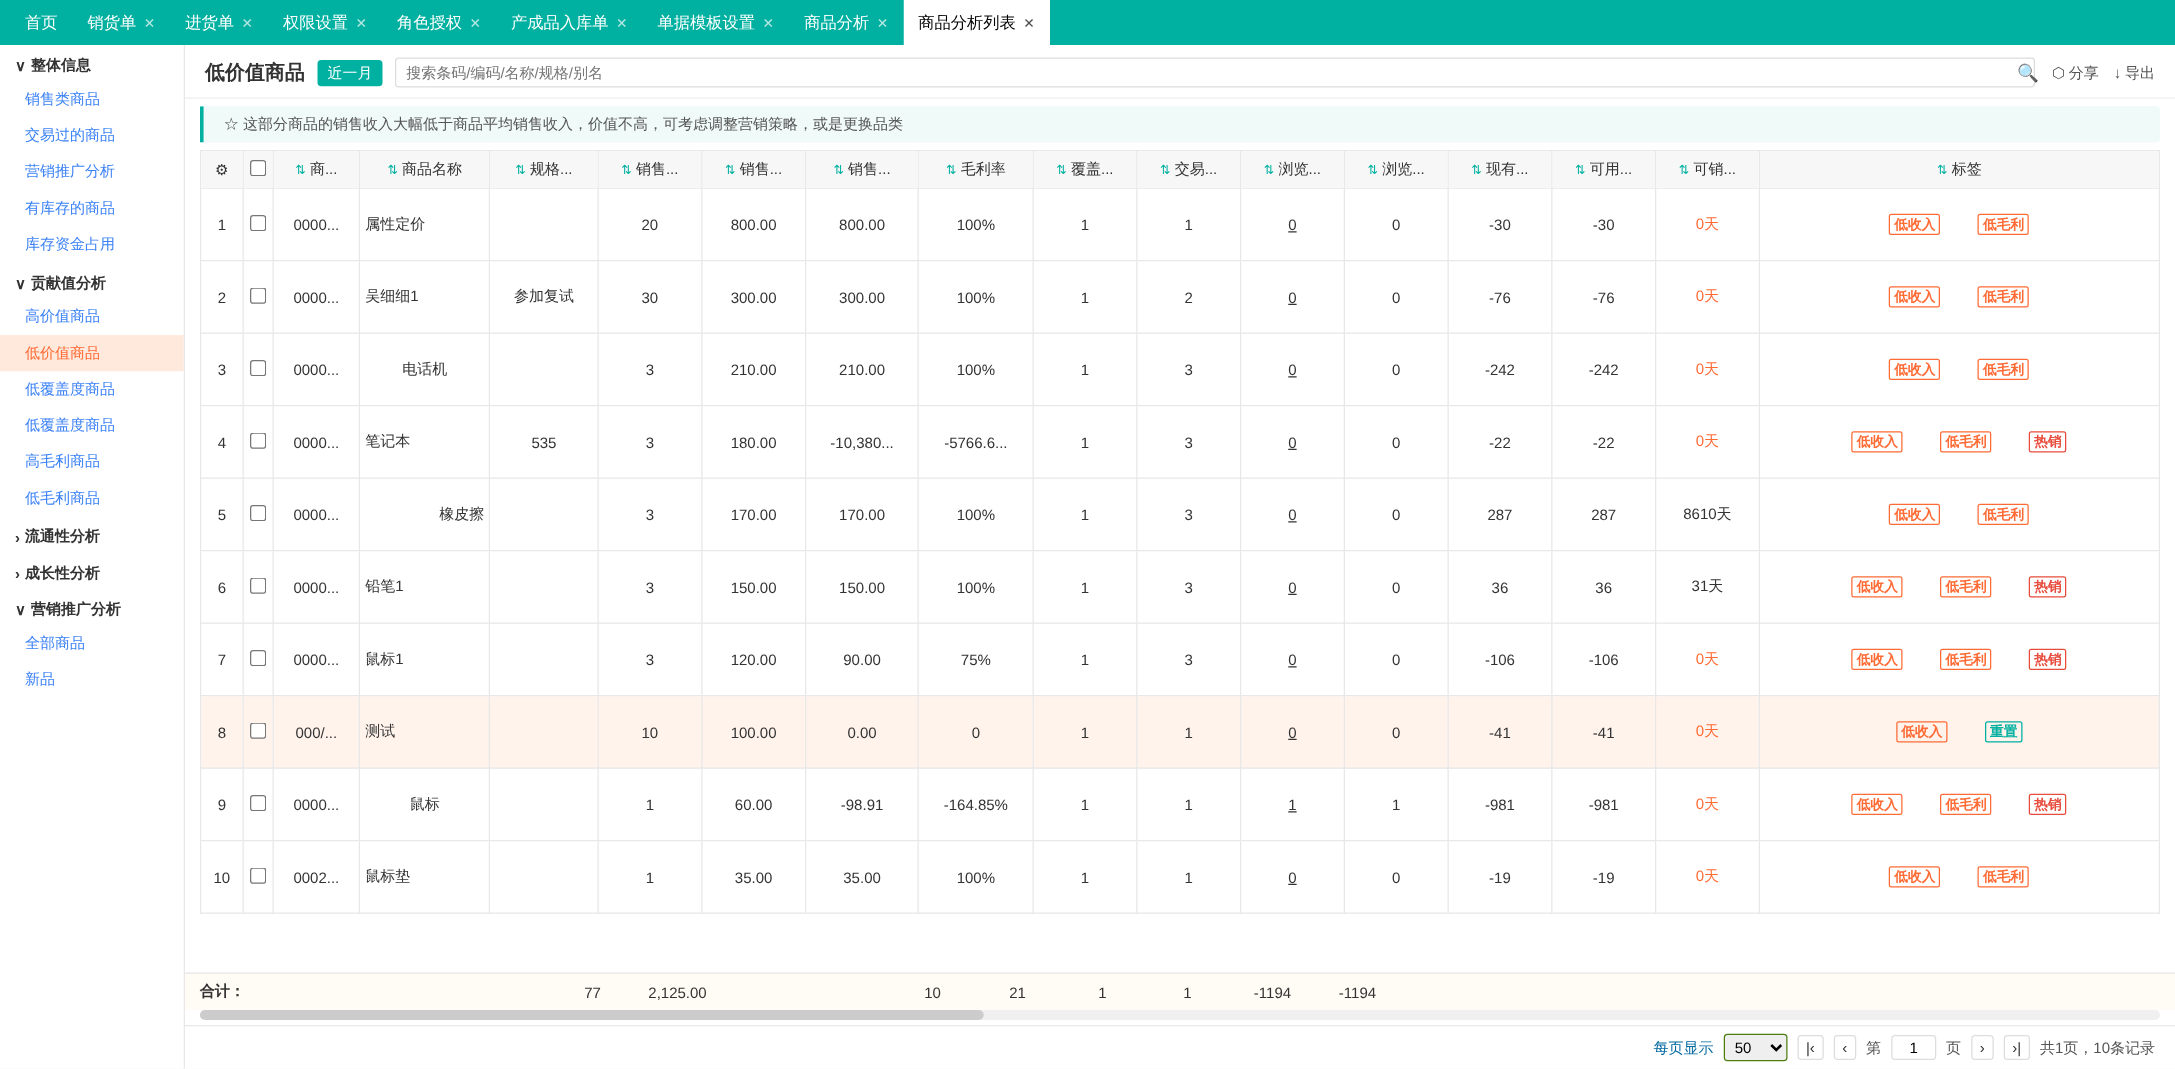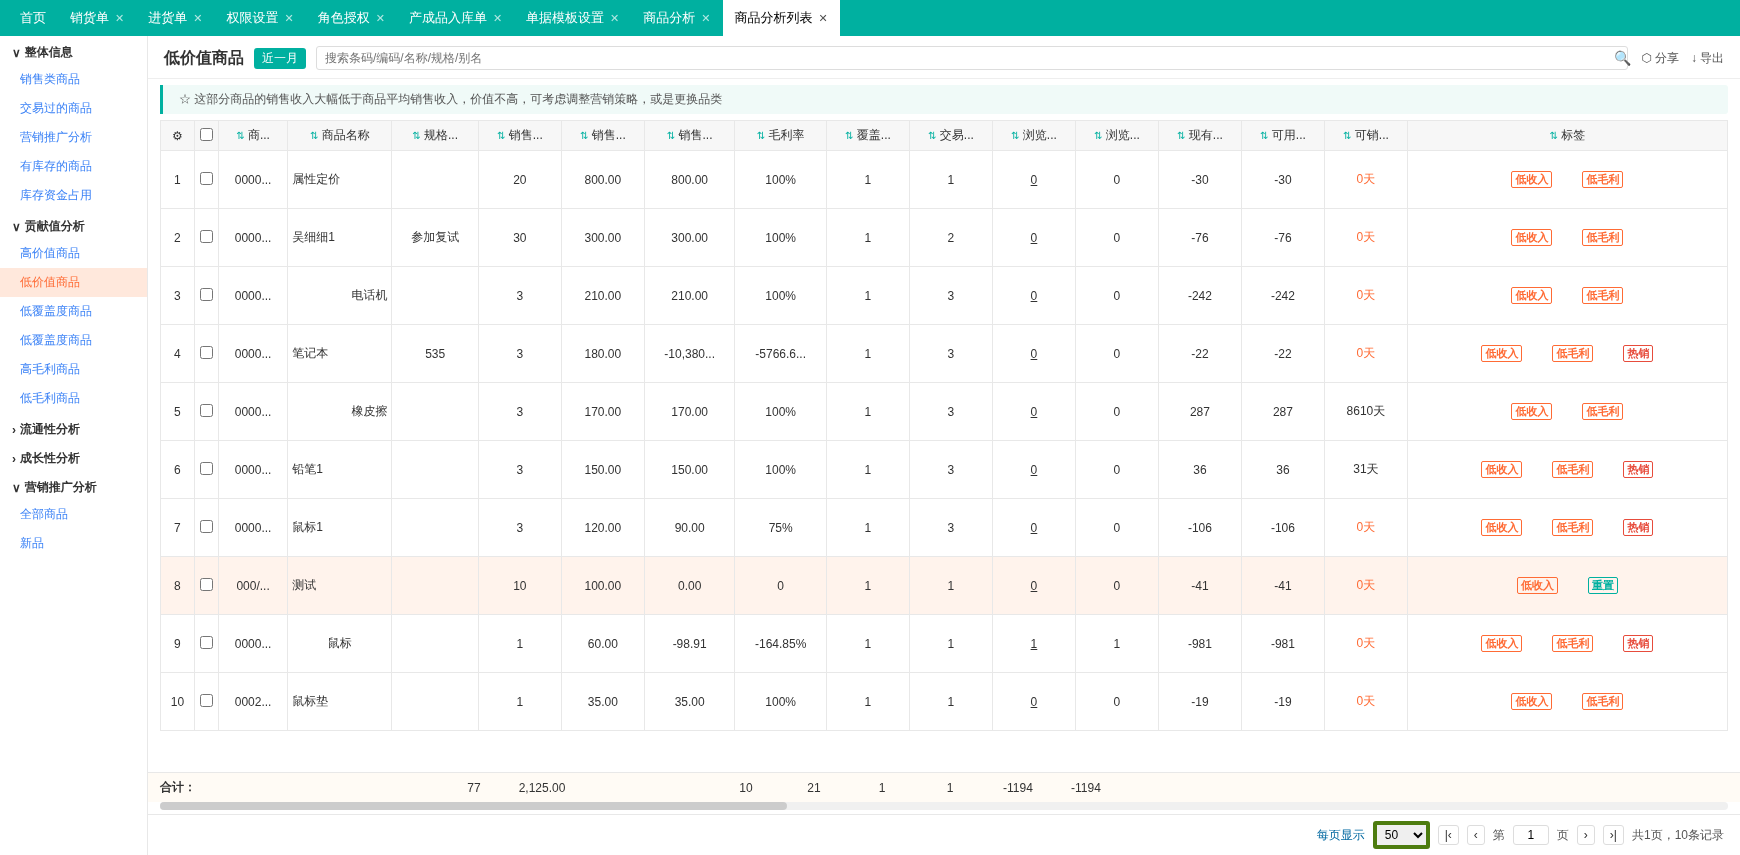"电话机" td { text-align: right -> center }
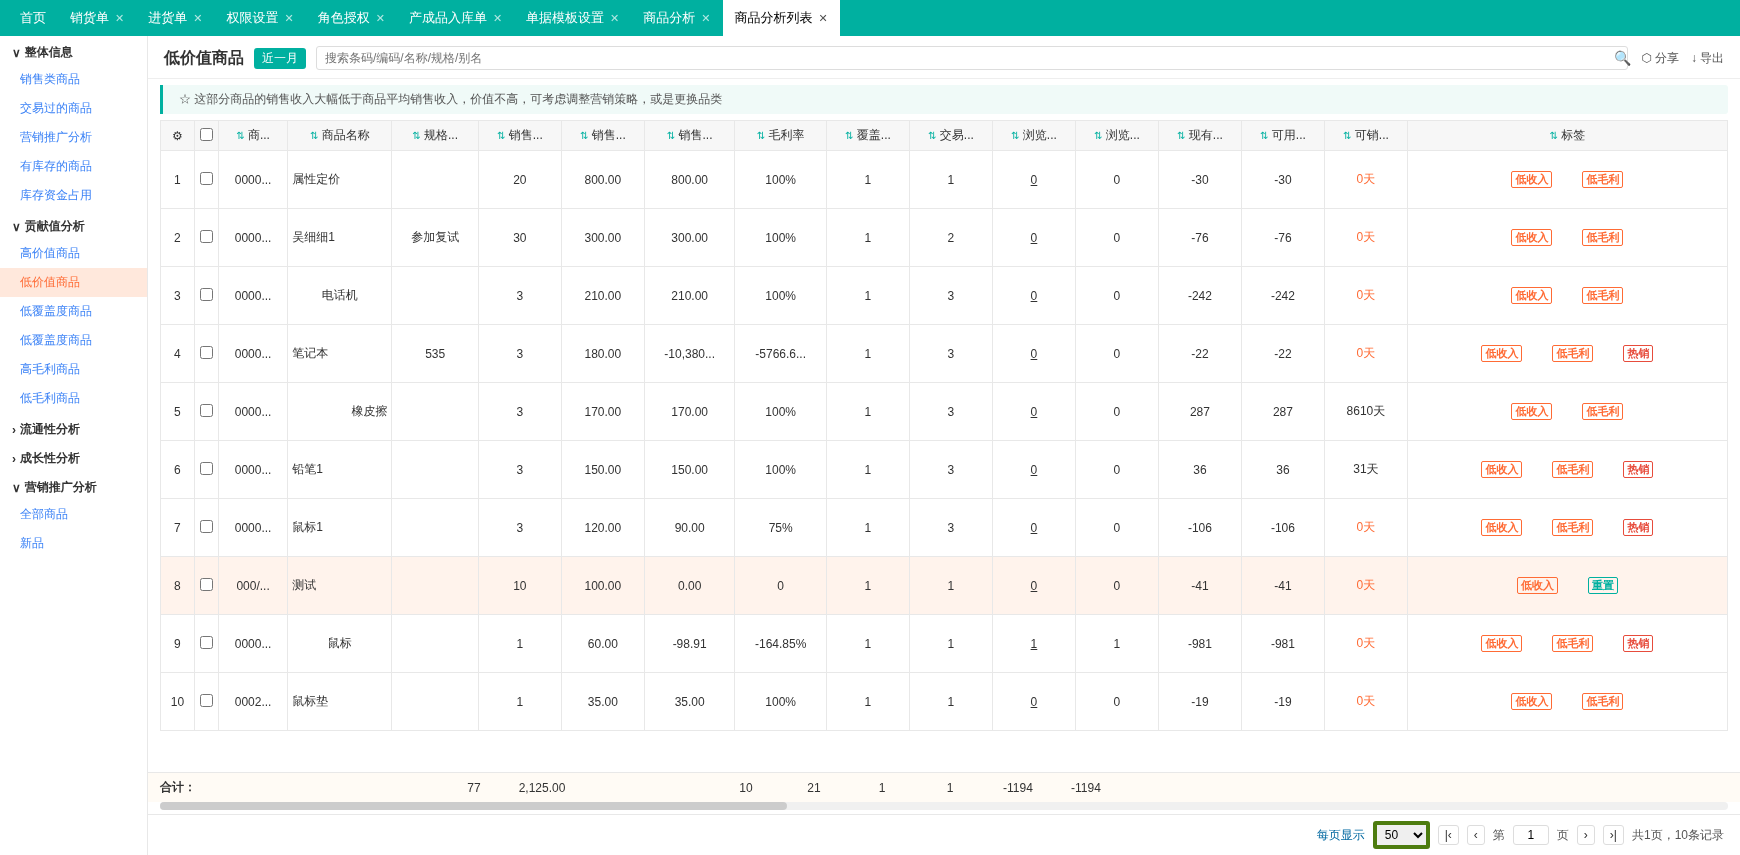"50" .page-size-select { border: 4px solid #4d7c0f -> 1px solid #4d7c0f }
